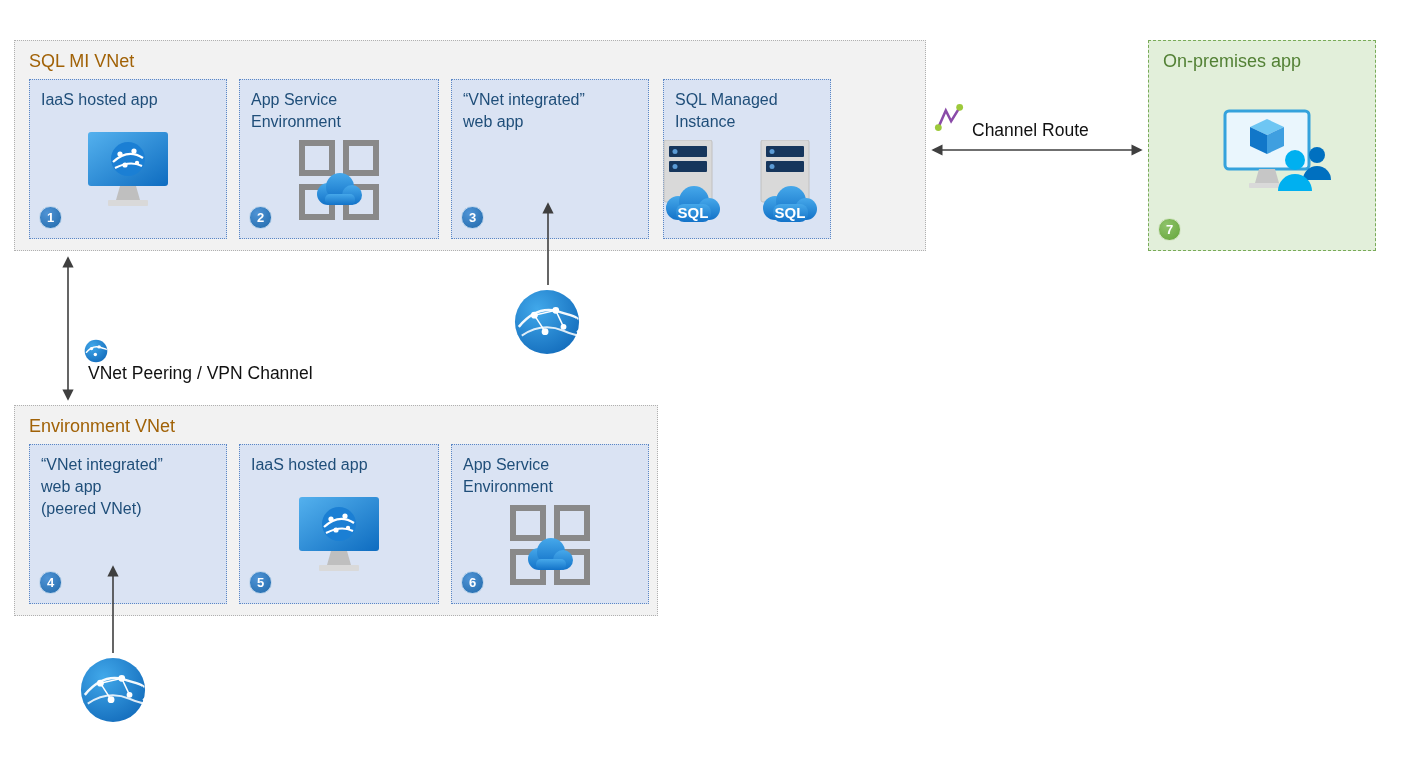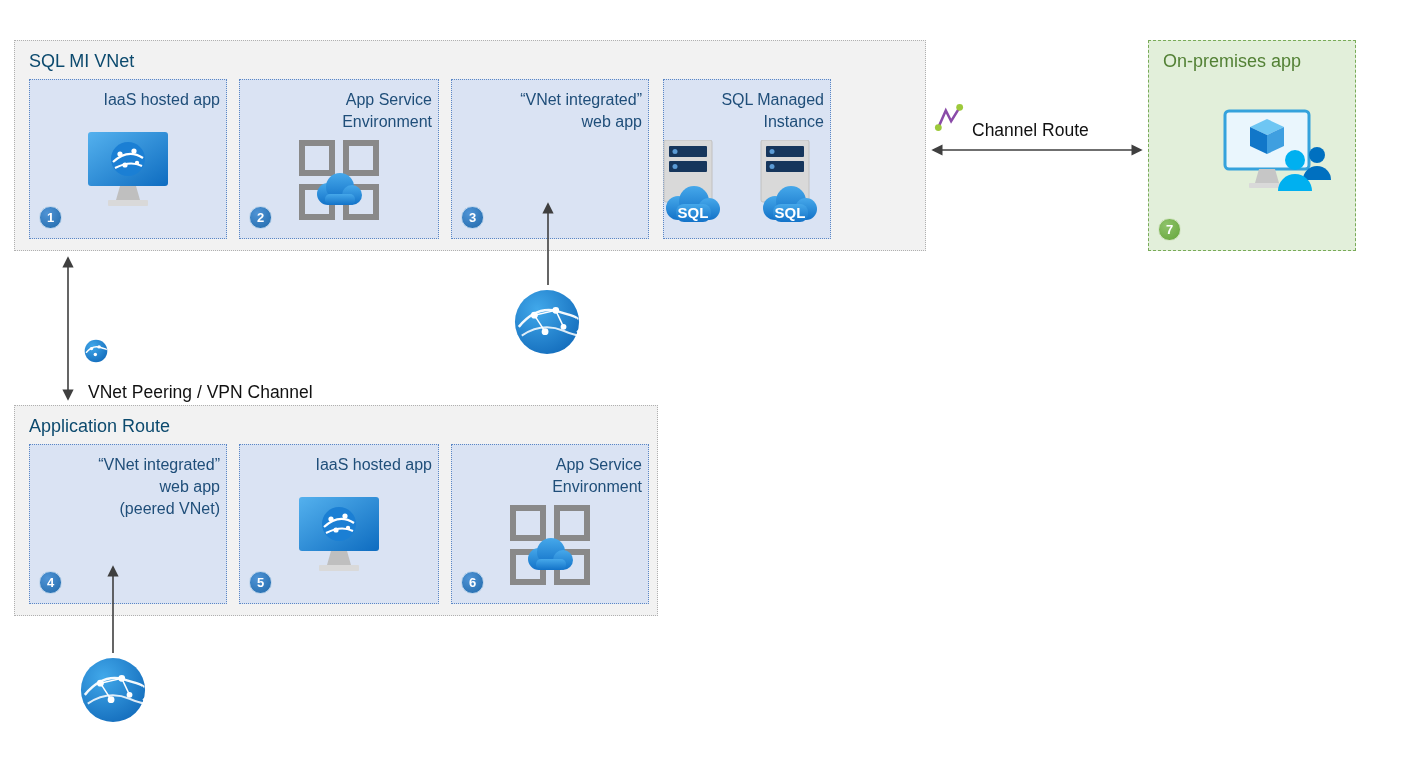"SQL MI VNet" .group-title { color: #0c4a6e -> #a16207 }
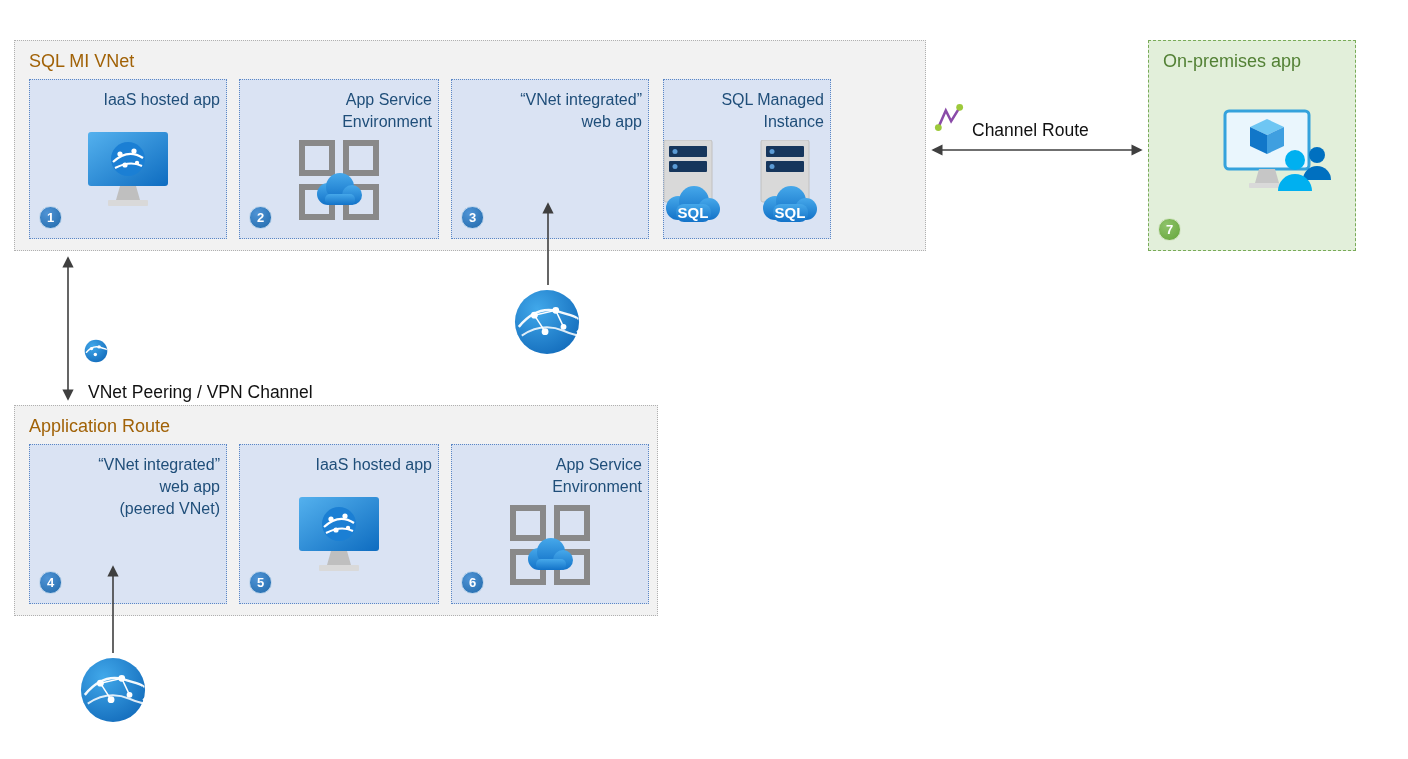"On-premises app" .on-prem { width: 208px -> 228px }
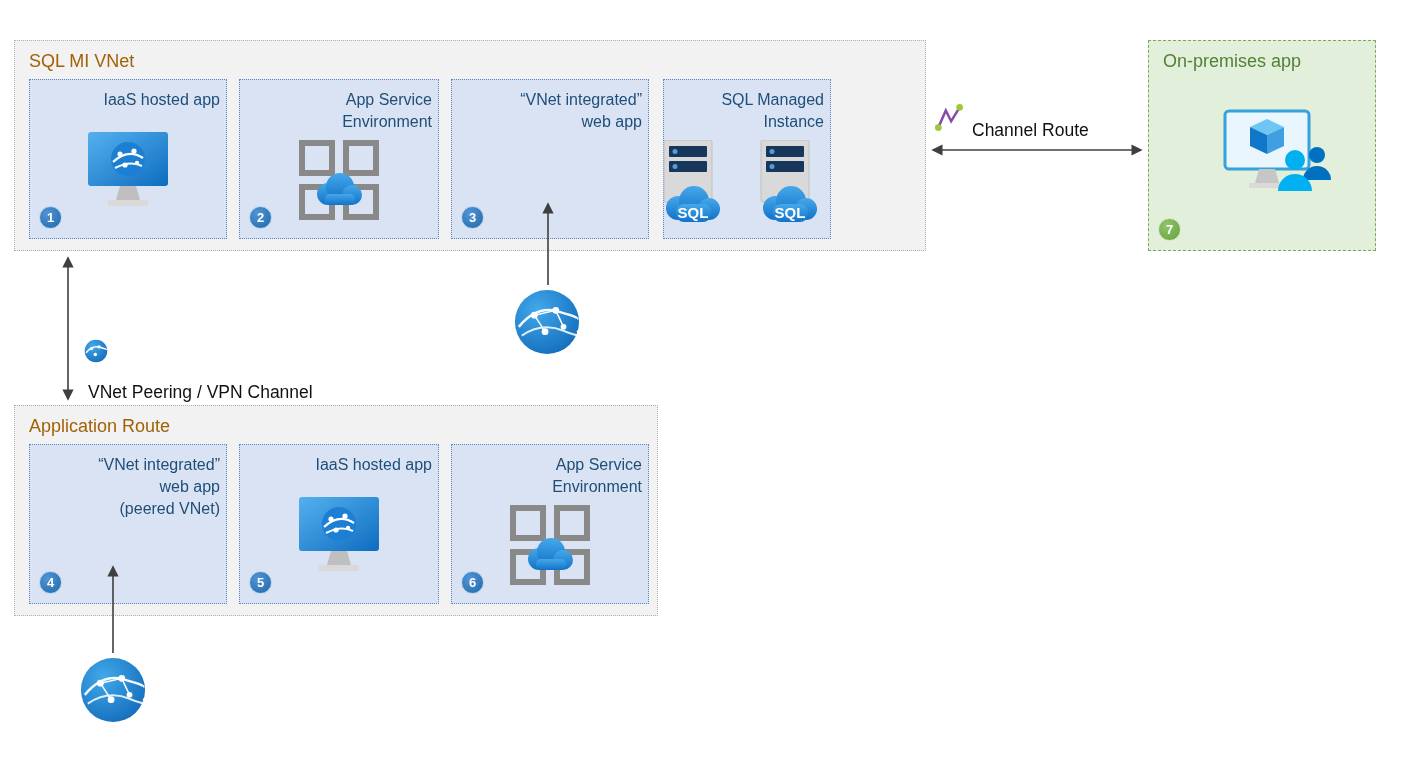"IaaS hosted app" .box-label { text-align: right -> none }
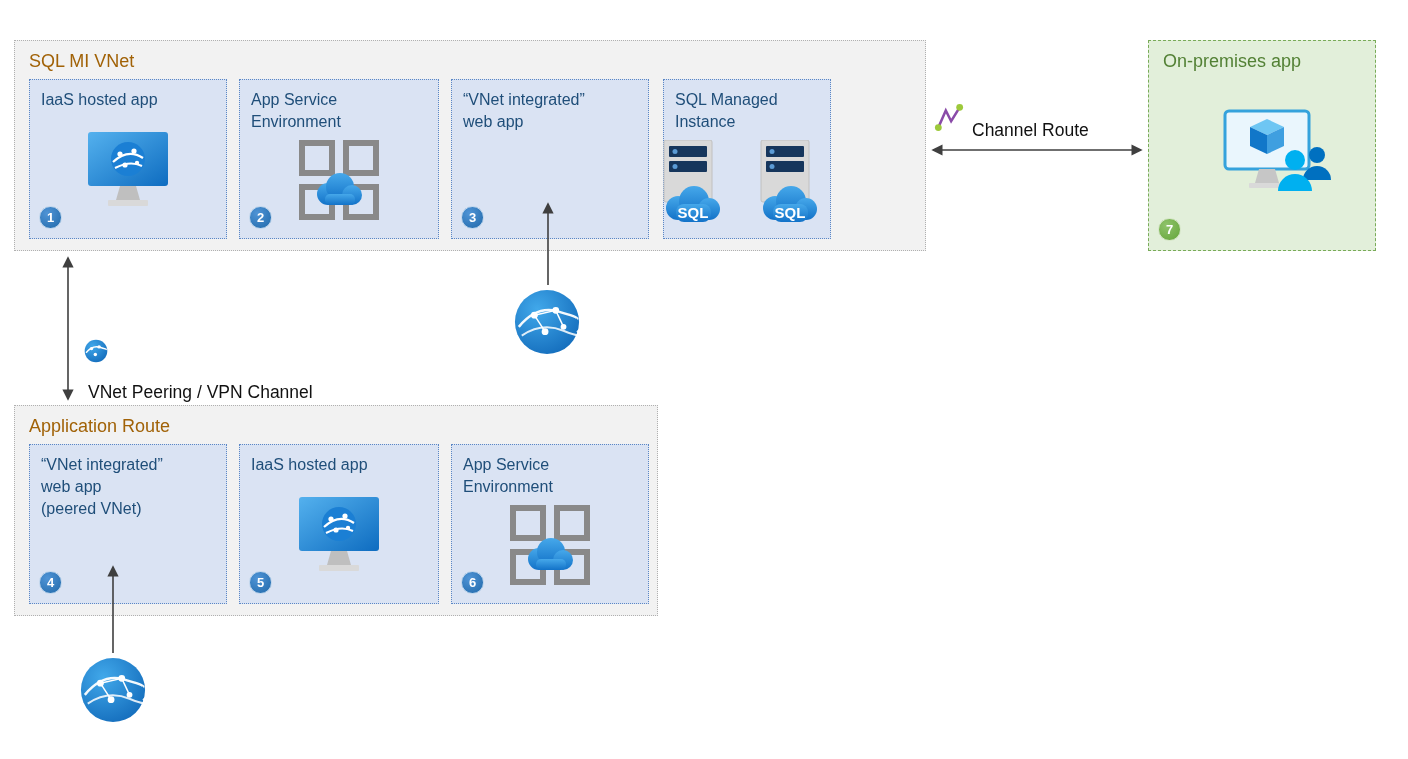"VNet Peering / VPN Channel" div.conn-label { top: 382px -> 363px }
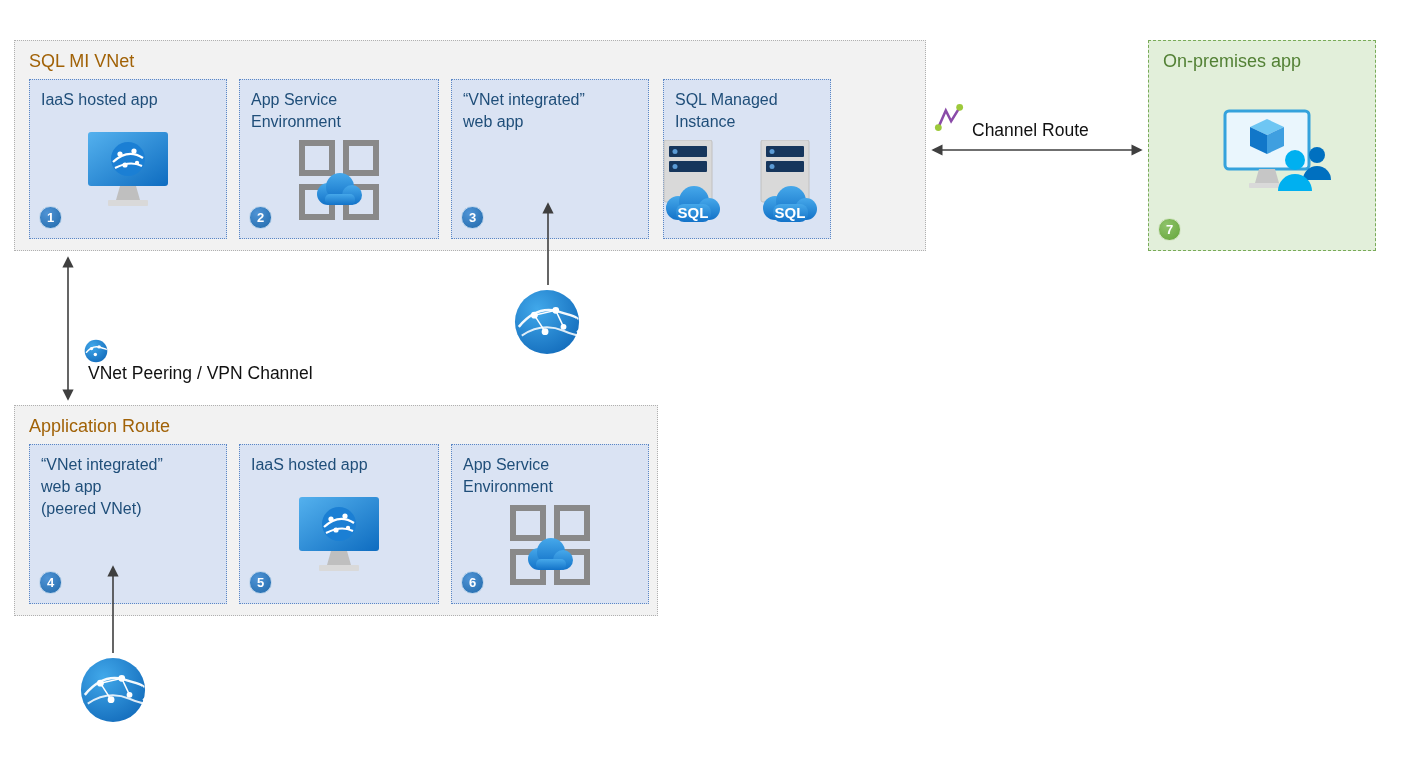"Application Route" div.group-title { text: Application Route -> Environment VNet }
